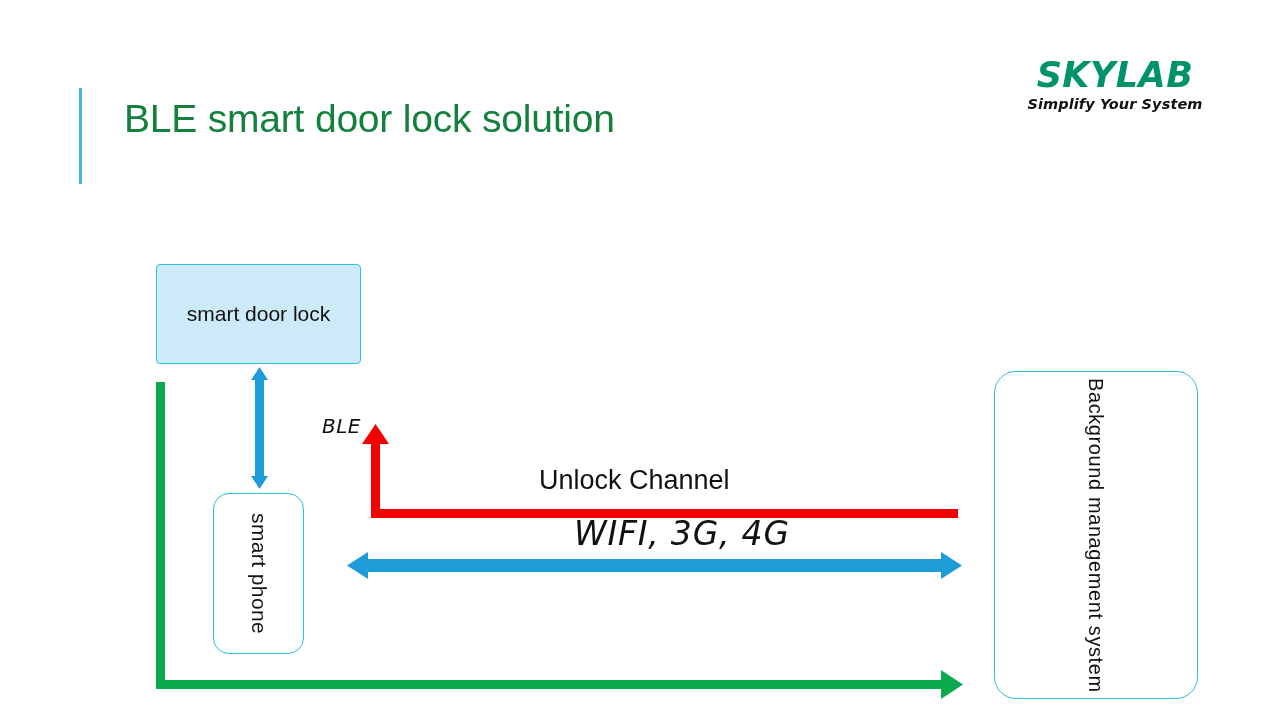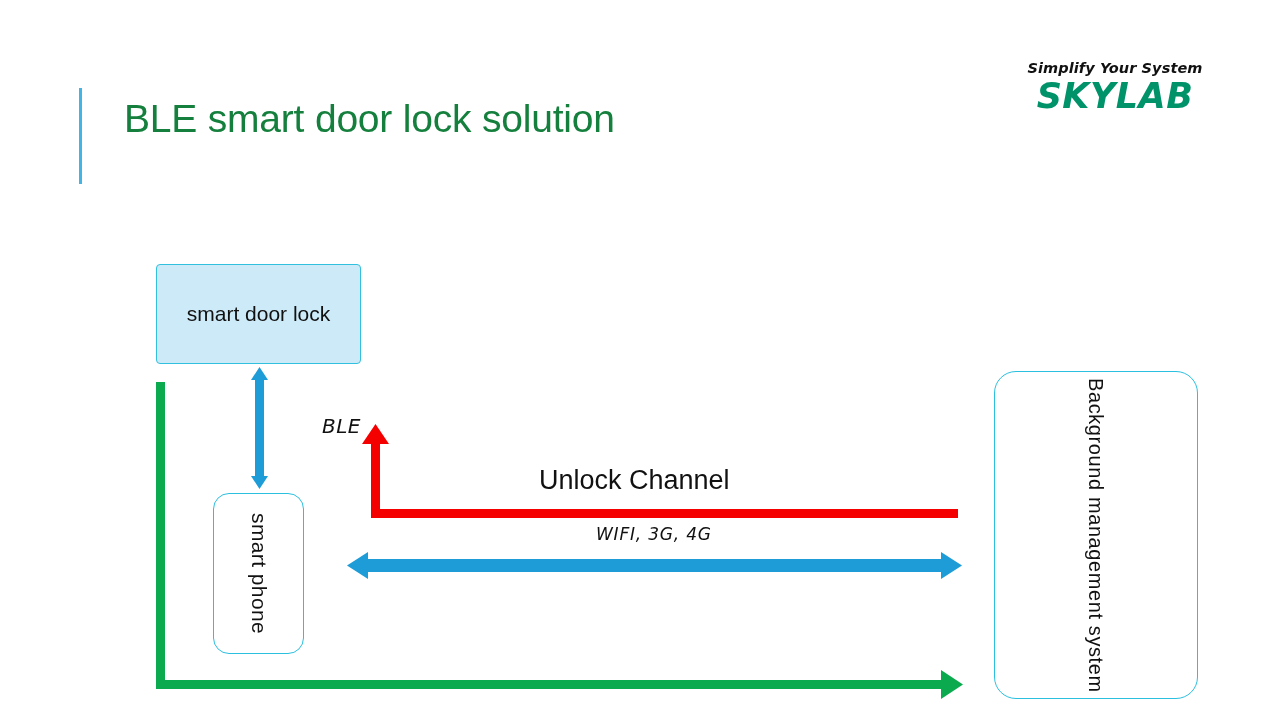"Simplify Your System" div { order: before "SKYLAB" -> after "SKYLAB" }
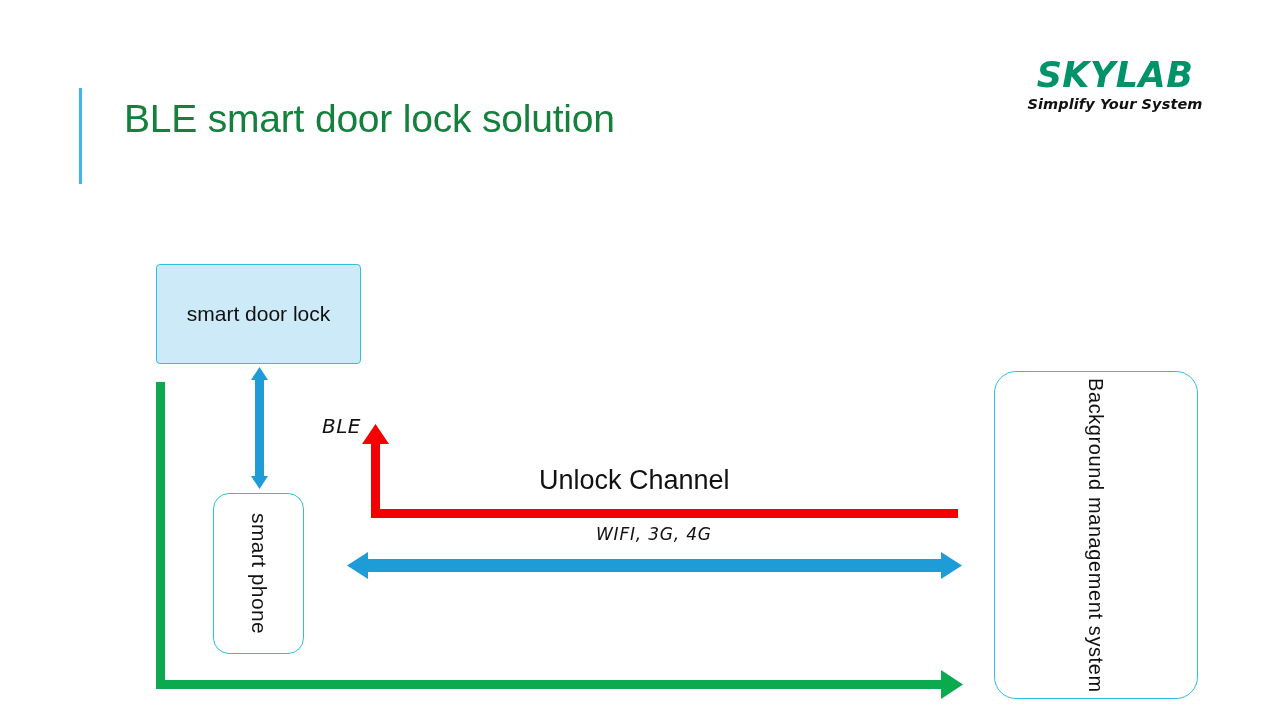"WIFI, 3G, 4G" #label-wifi-3g-4g { font-size: 17px -> 33px; left: 596px -> 574px }
